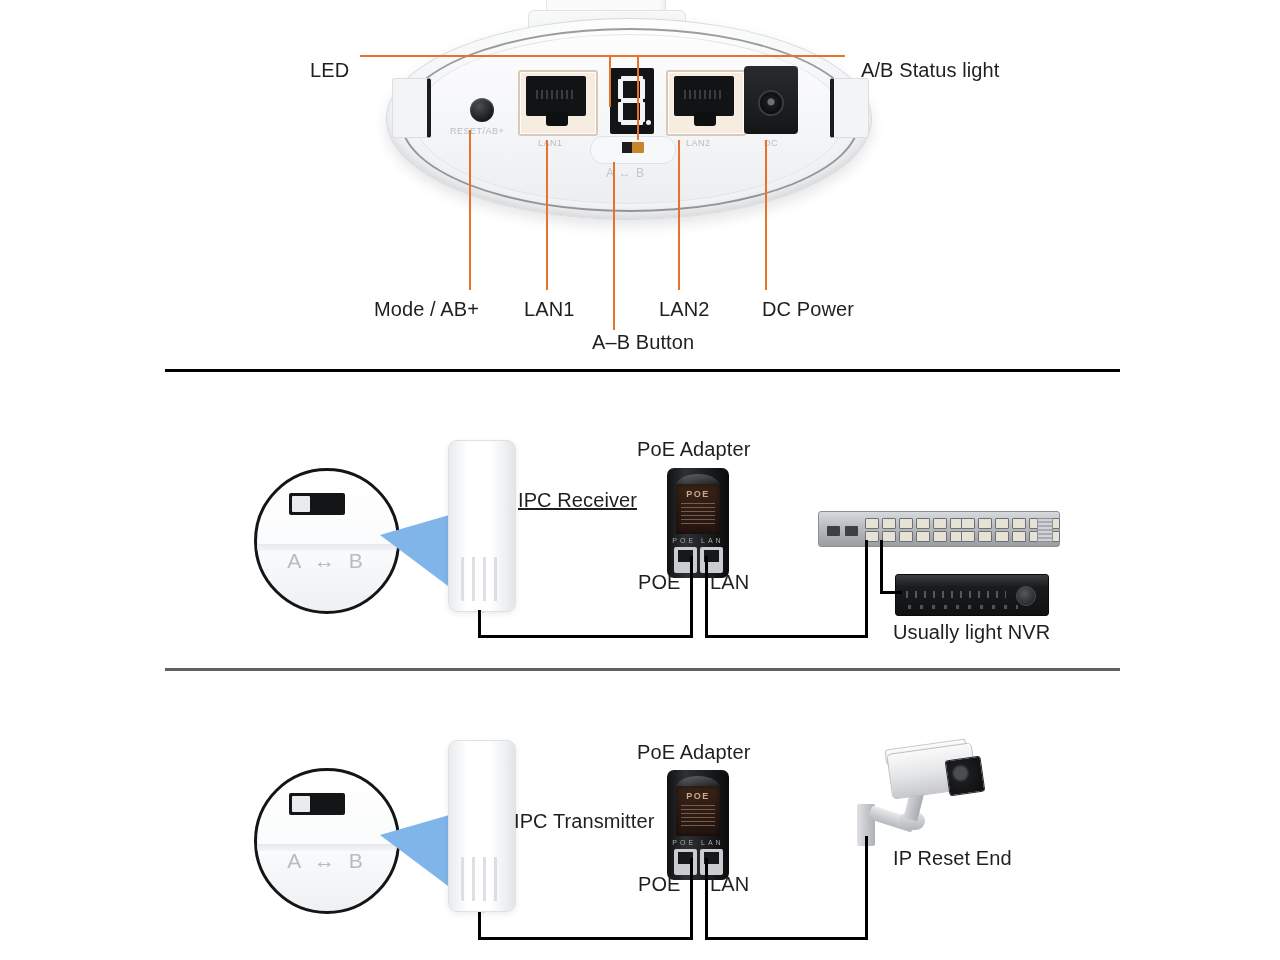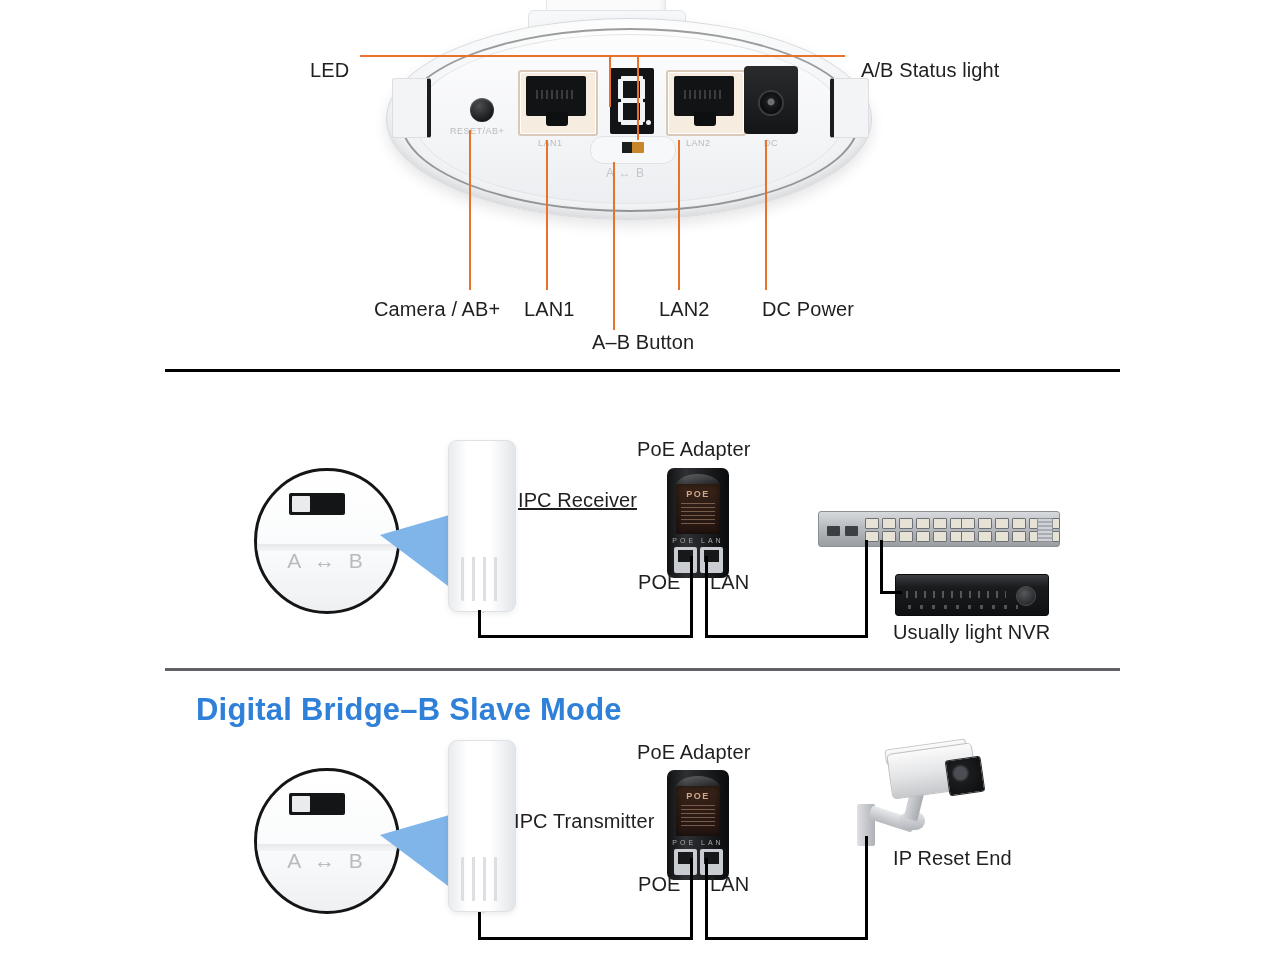"Camera / AB+" div.abs { text: Camera -> Mode }
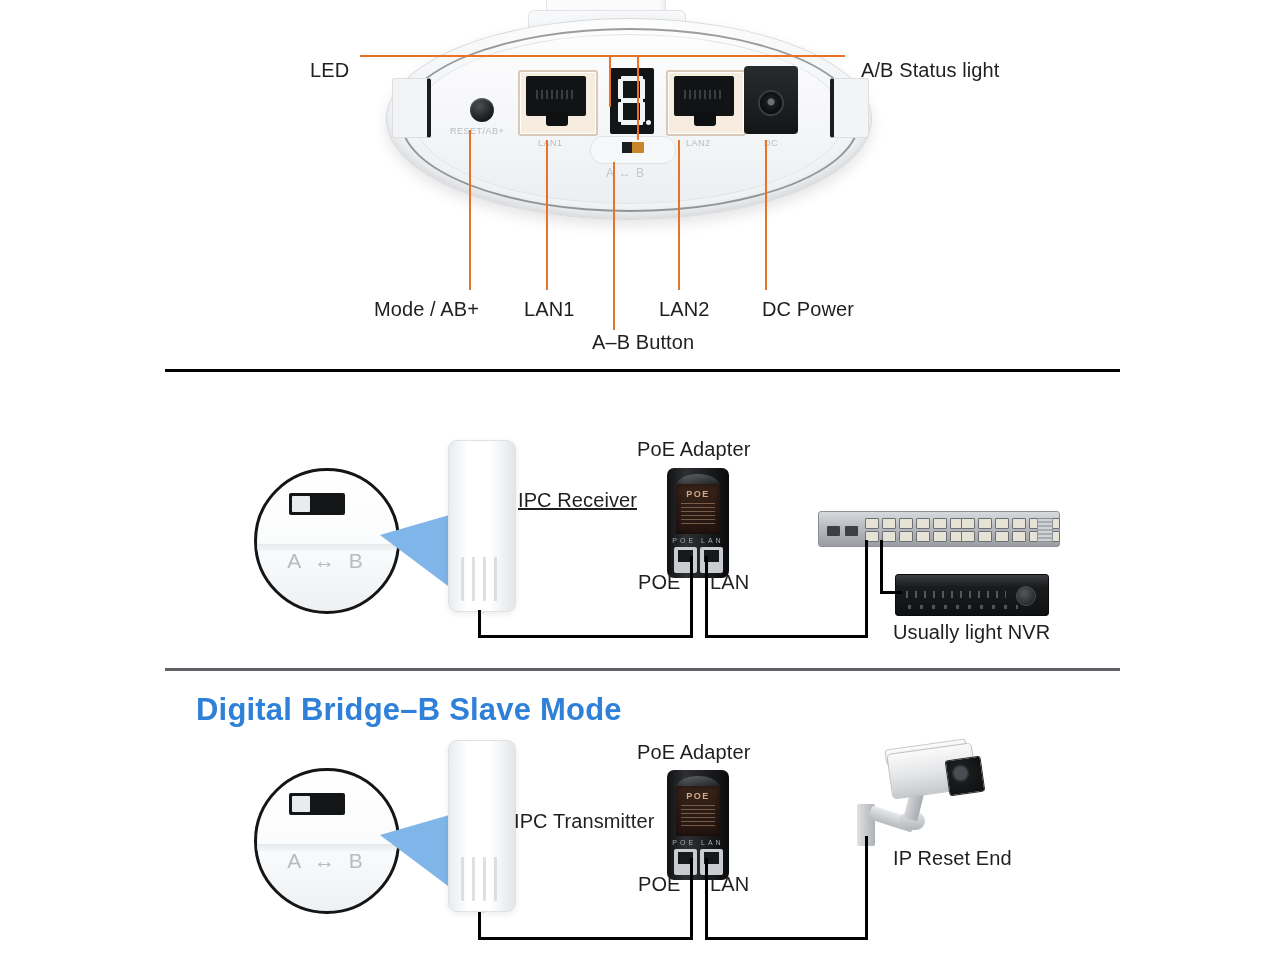"Digital Bridge–B Slave Mode" div.abs { html: <div>Digital Bridge–B Slave Mode</div> -> none }
